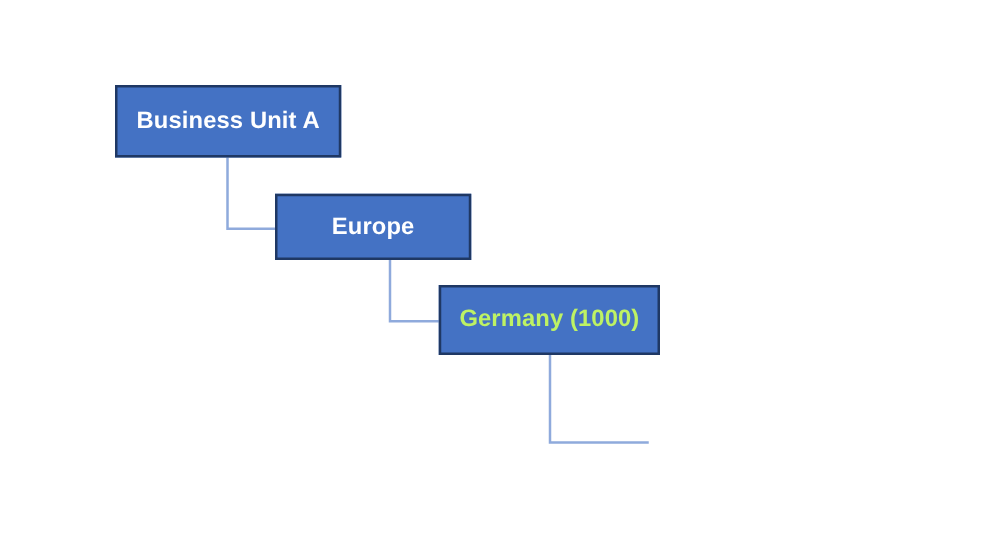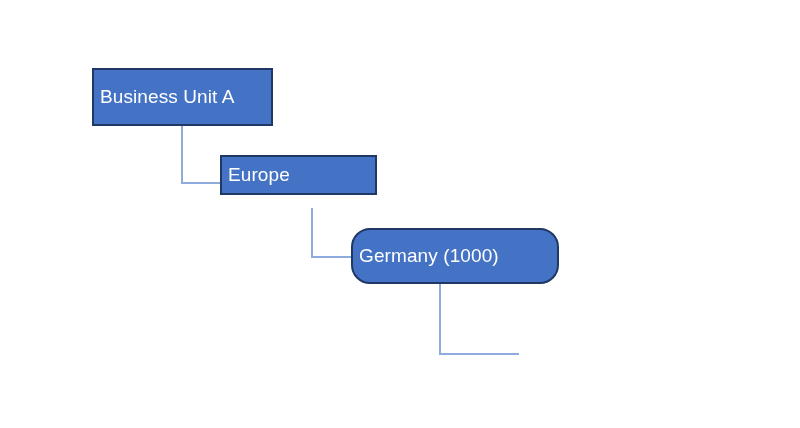"Business Unit A" .node { font-weight: 400 -> 700; justify-content: none -> center }
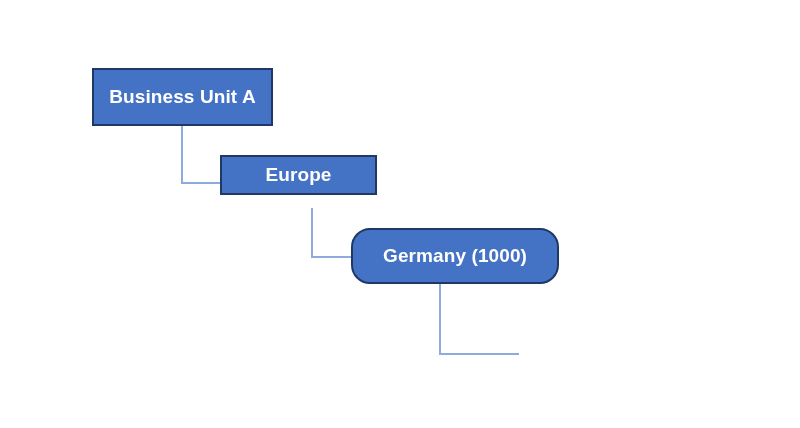"Europe" div.node { height: 40px -> 53px }
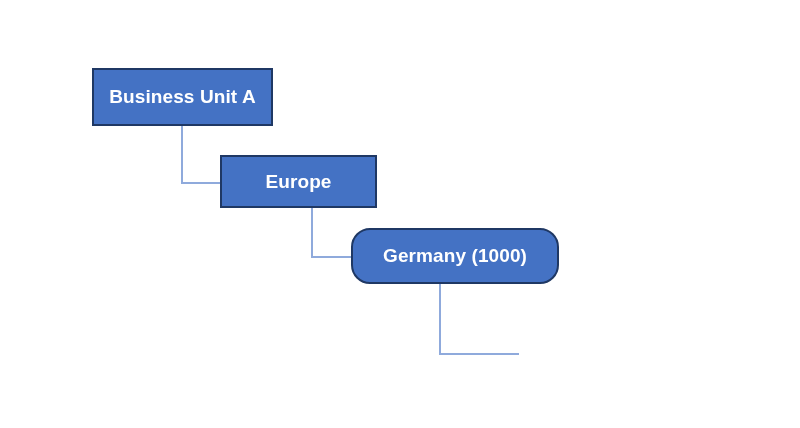"Germany (1000)" div.node { border-radius: 19px -> none; color: #ffffff -> #bef264; width: 208px -> 177px }
